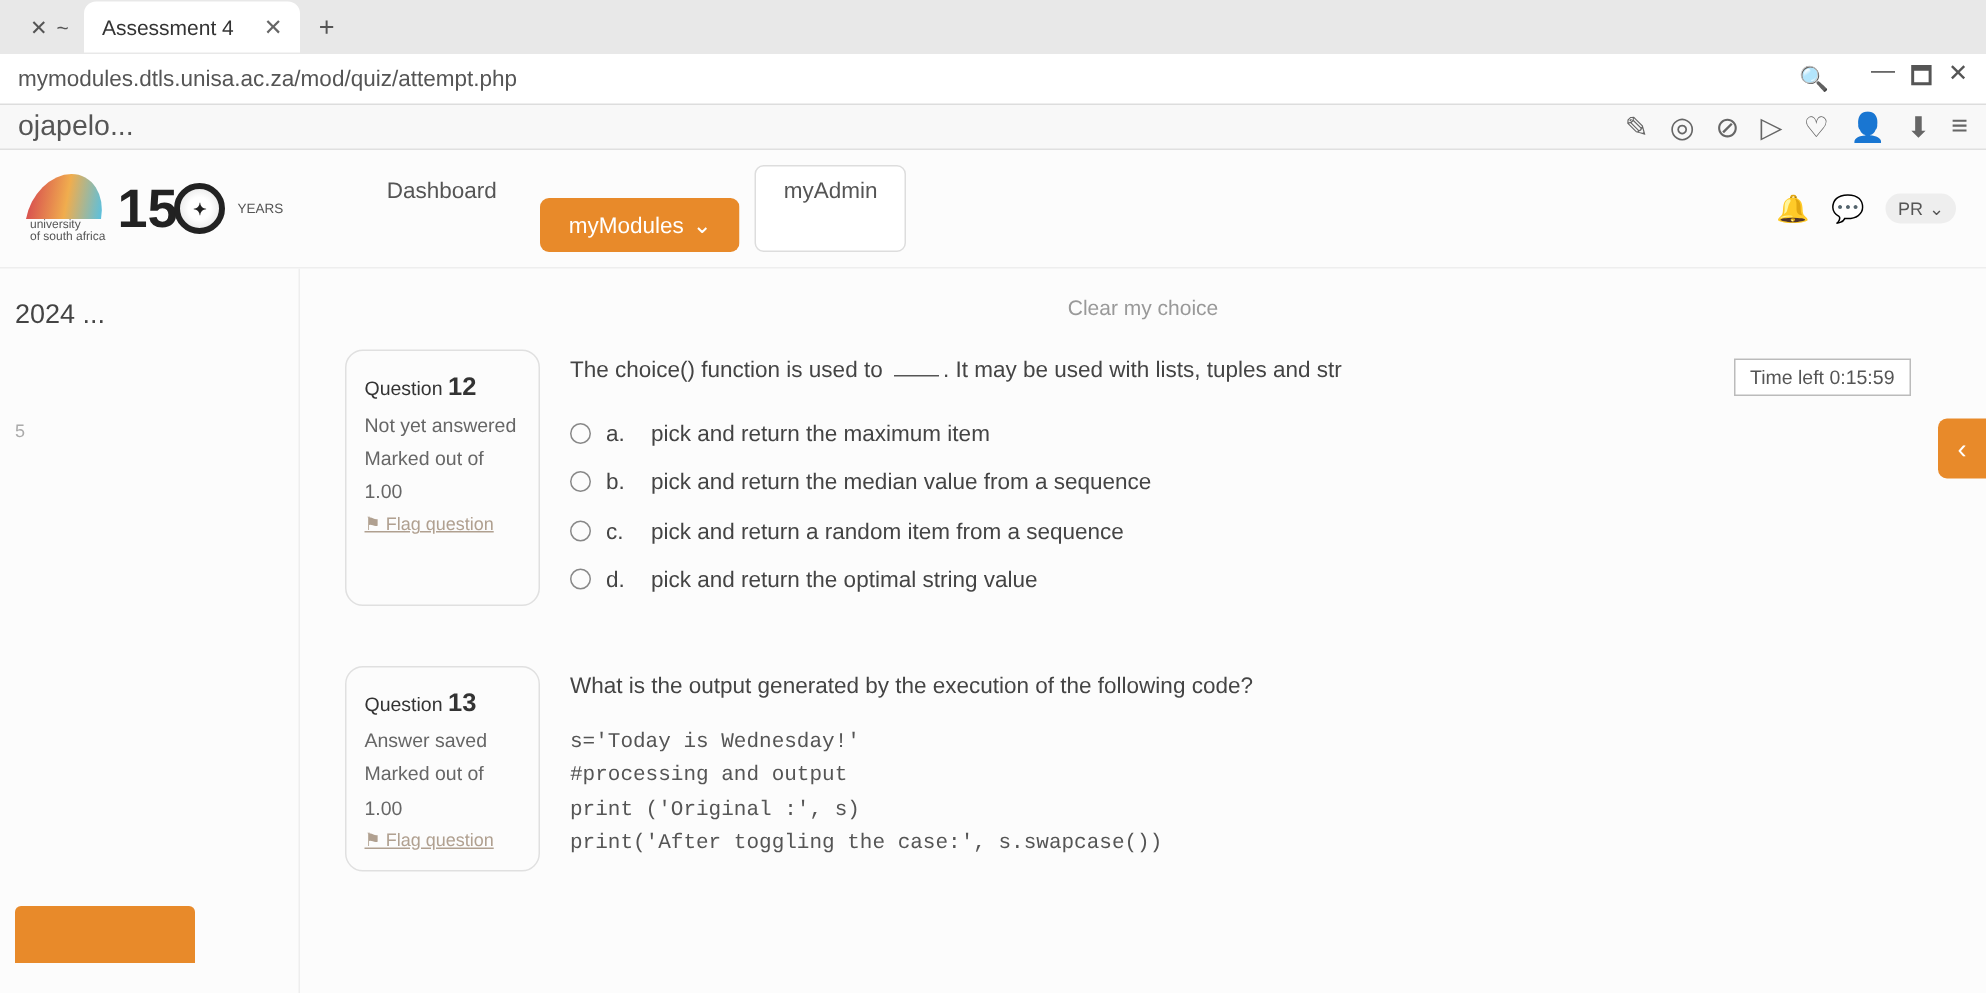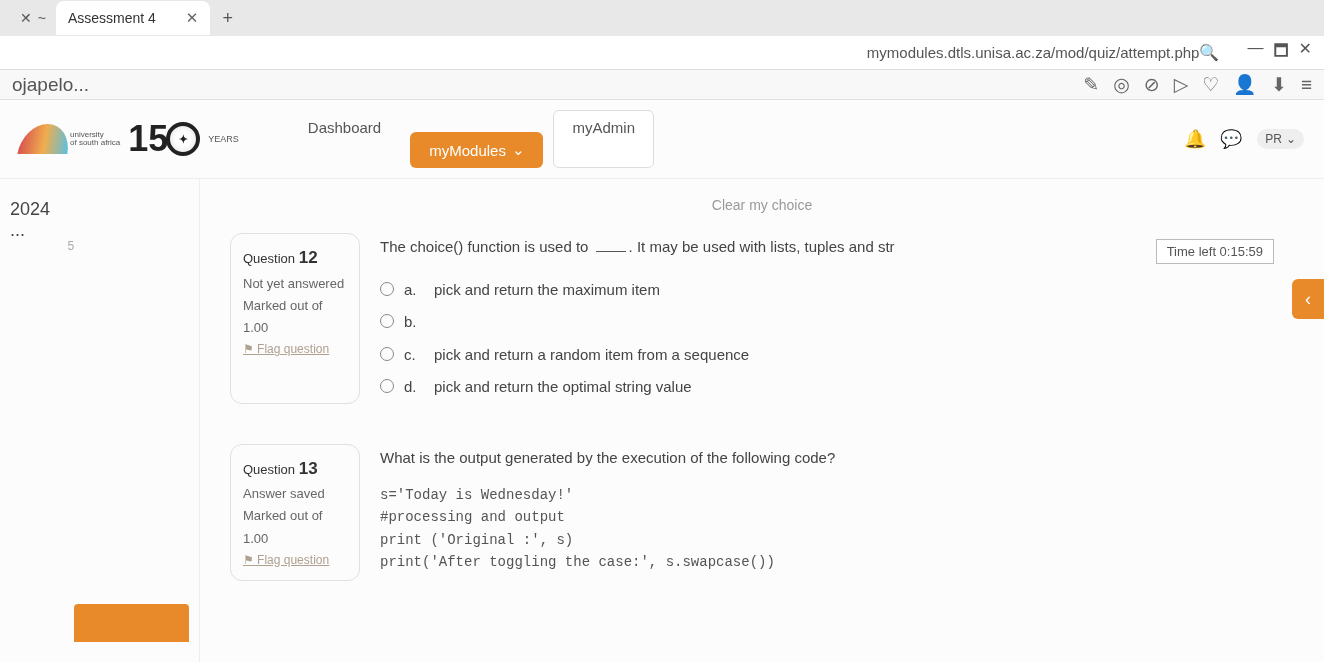"Assessment 4" .tab { gap: 30px -> 20px }
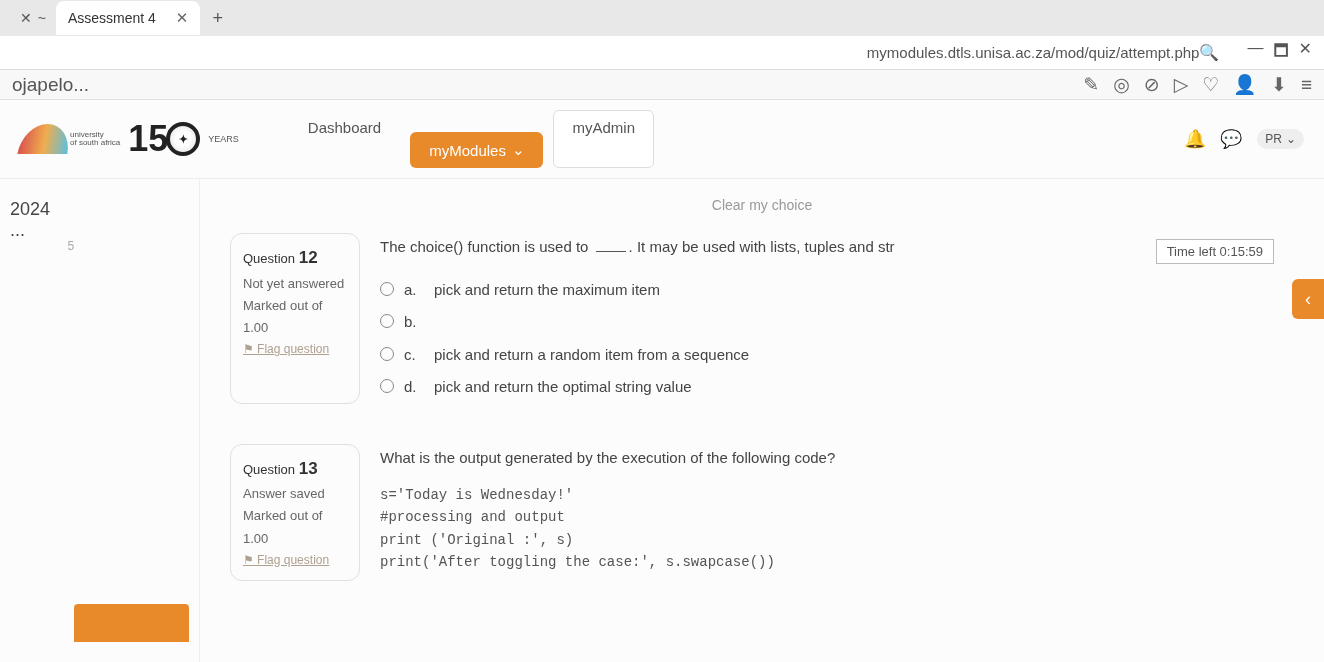"mymodules.dtls.unisa.ac.za/mod/quiz/atte" .url-bar-row { text-align: right -> none }
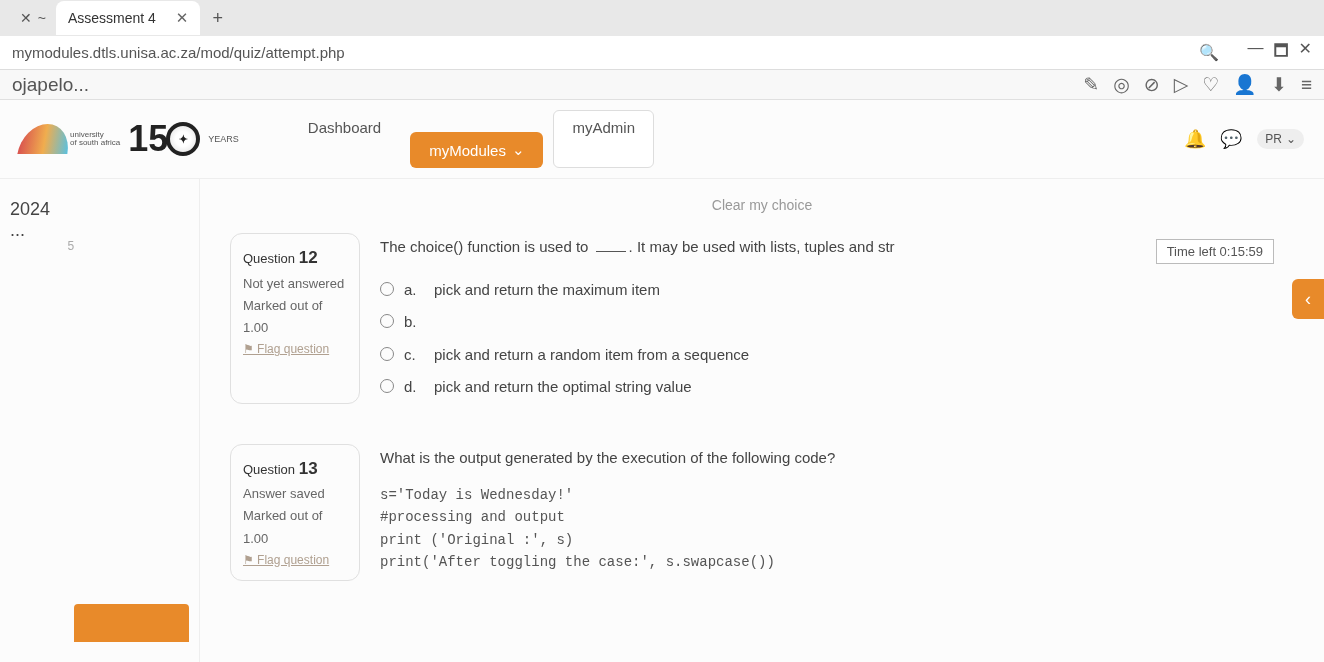"university" div { flex-direction: row -> column }
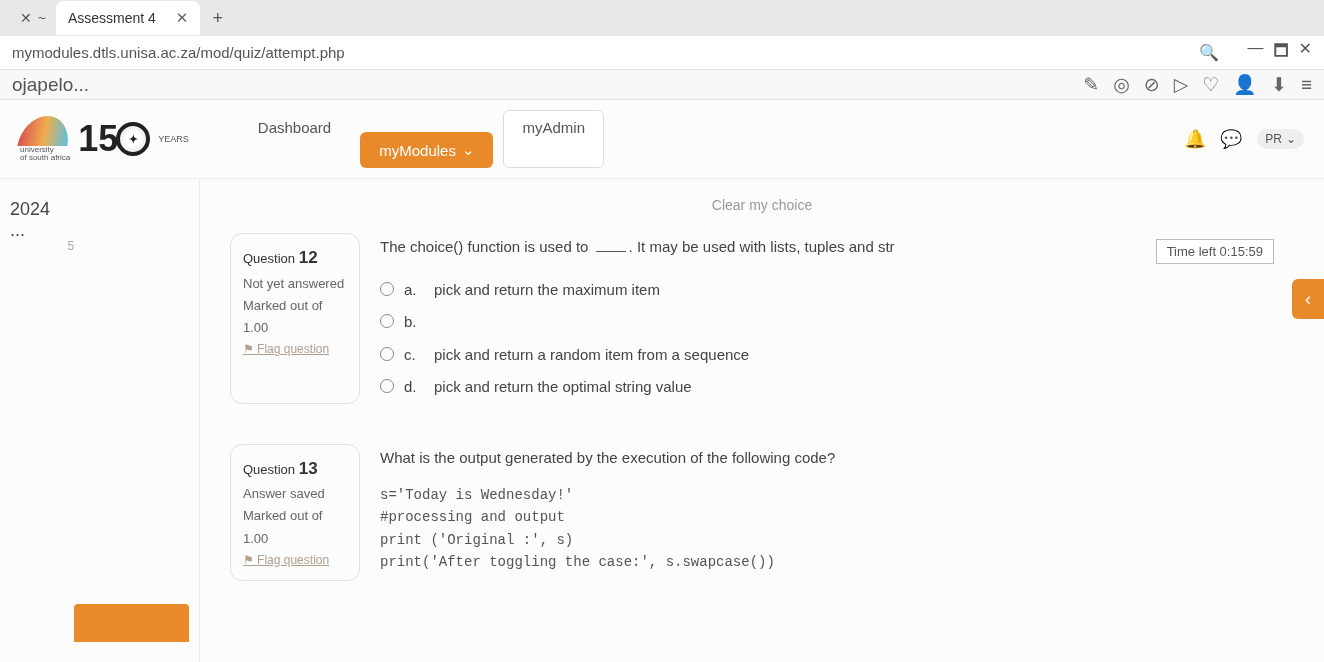"2024 ..." .sidebar { flex-direction: row -> column }
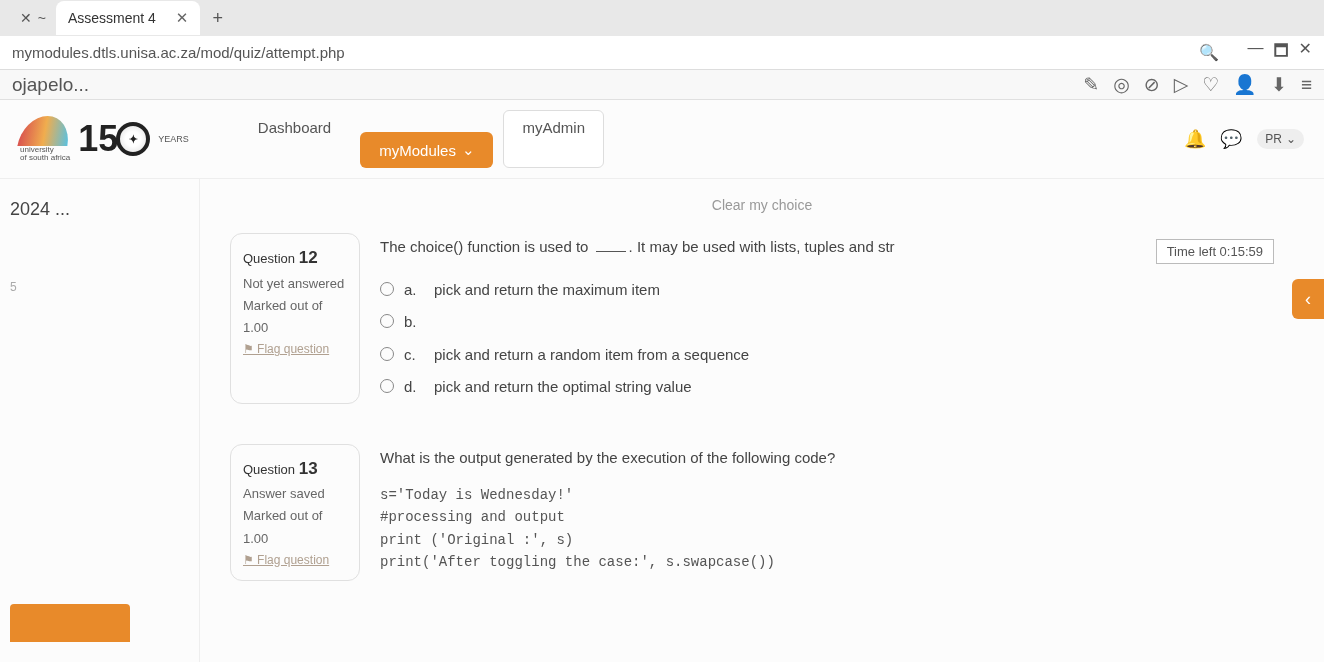"pick and return the median" span { html: none -> <span>pick and return the median value from a sequence</span> }
